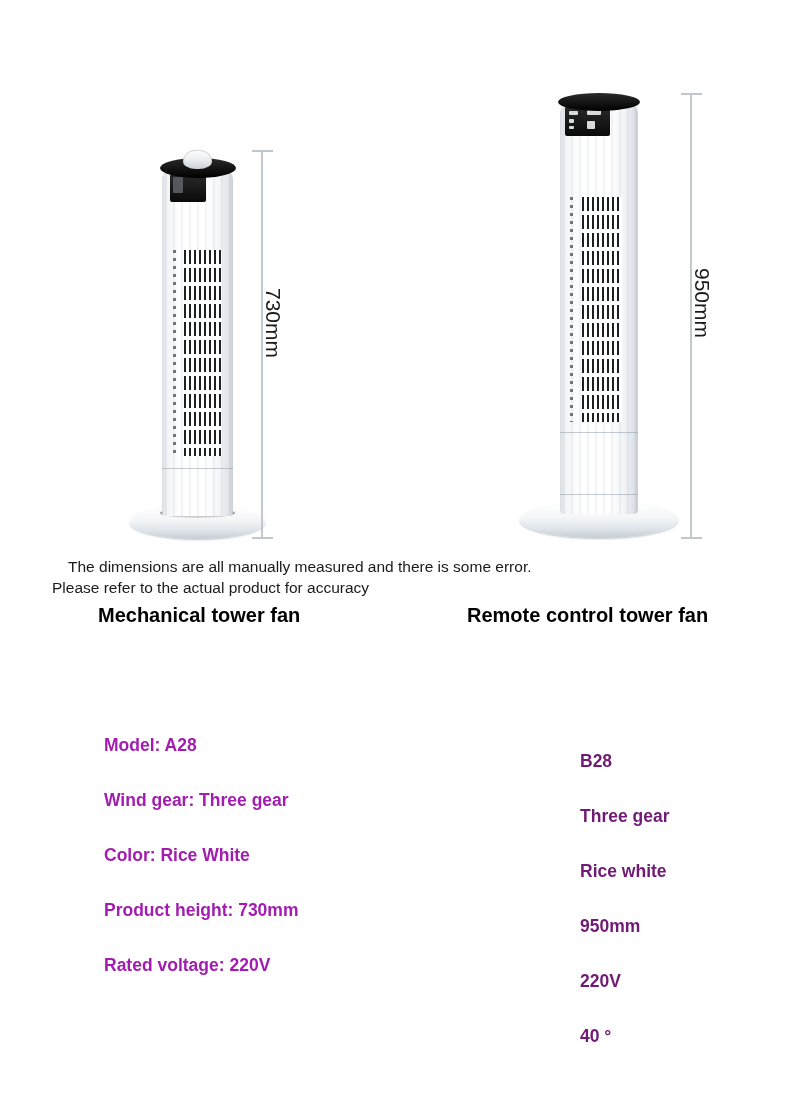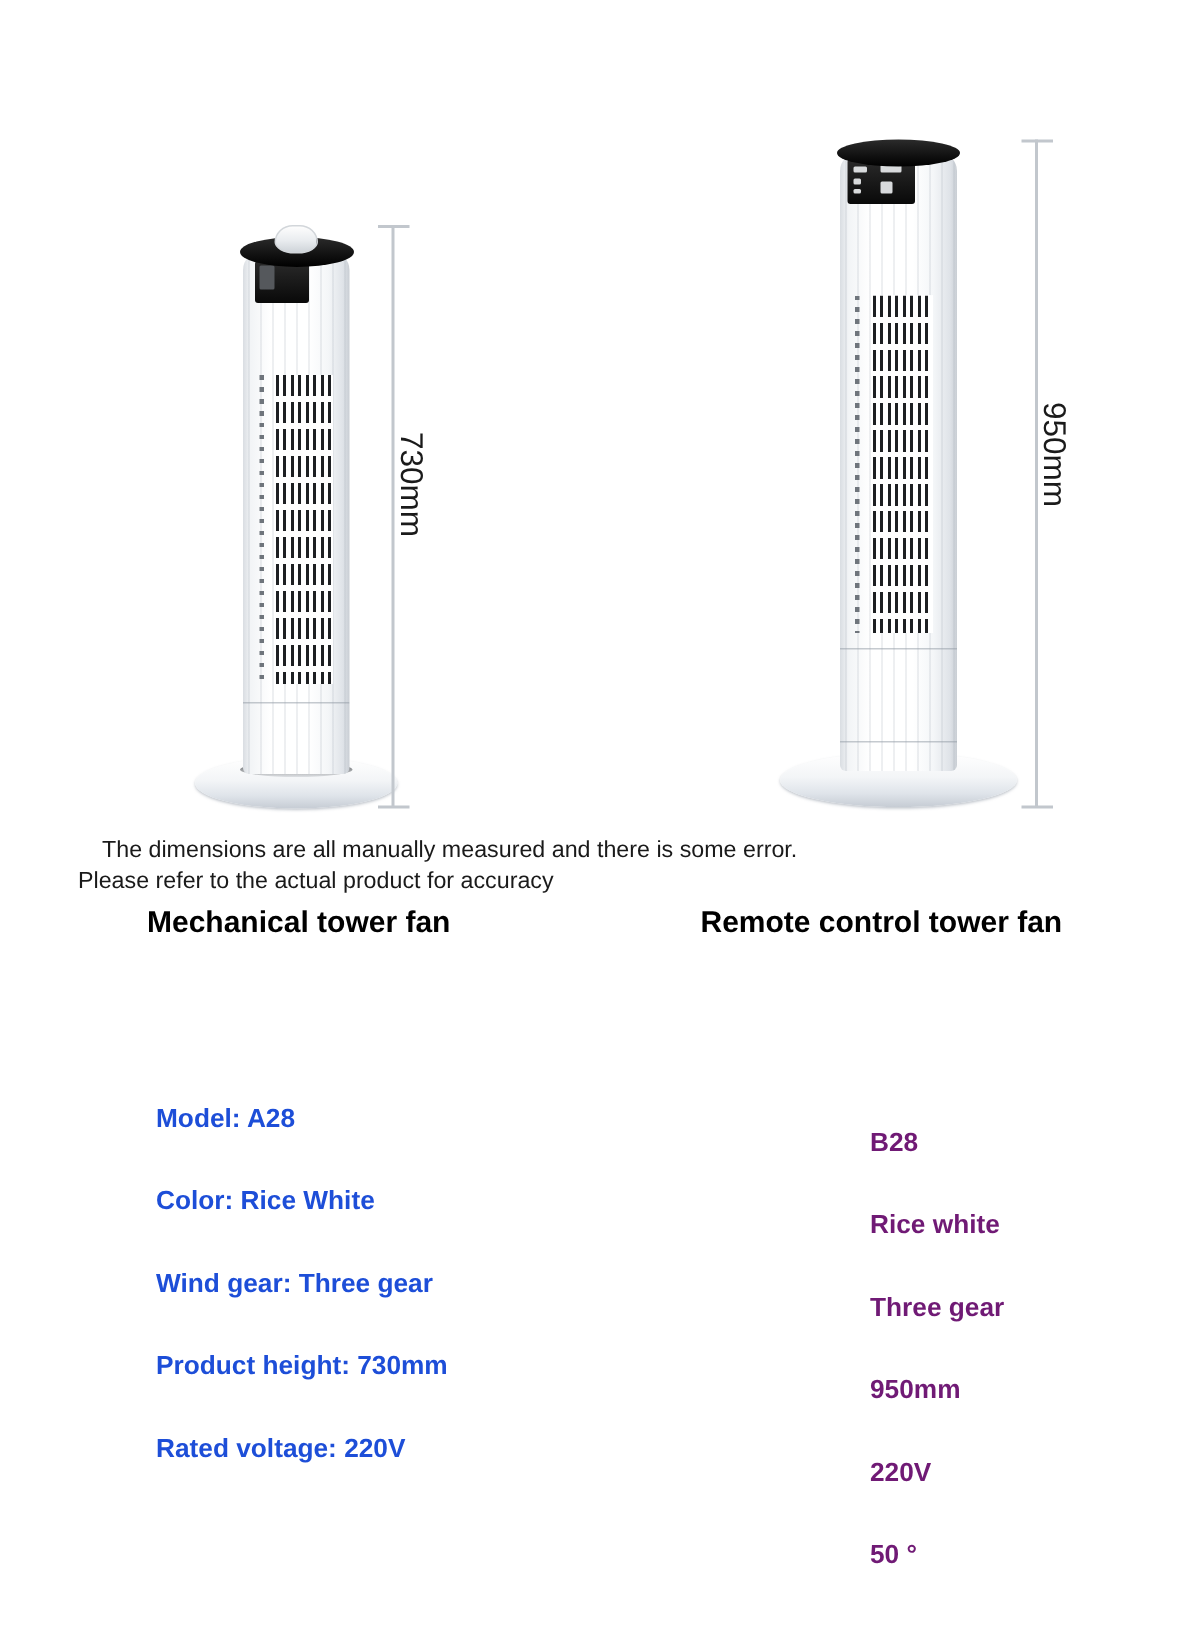"Model: A28" .spec-left { color: #1d4ed8 -> #a21caf }
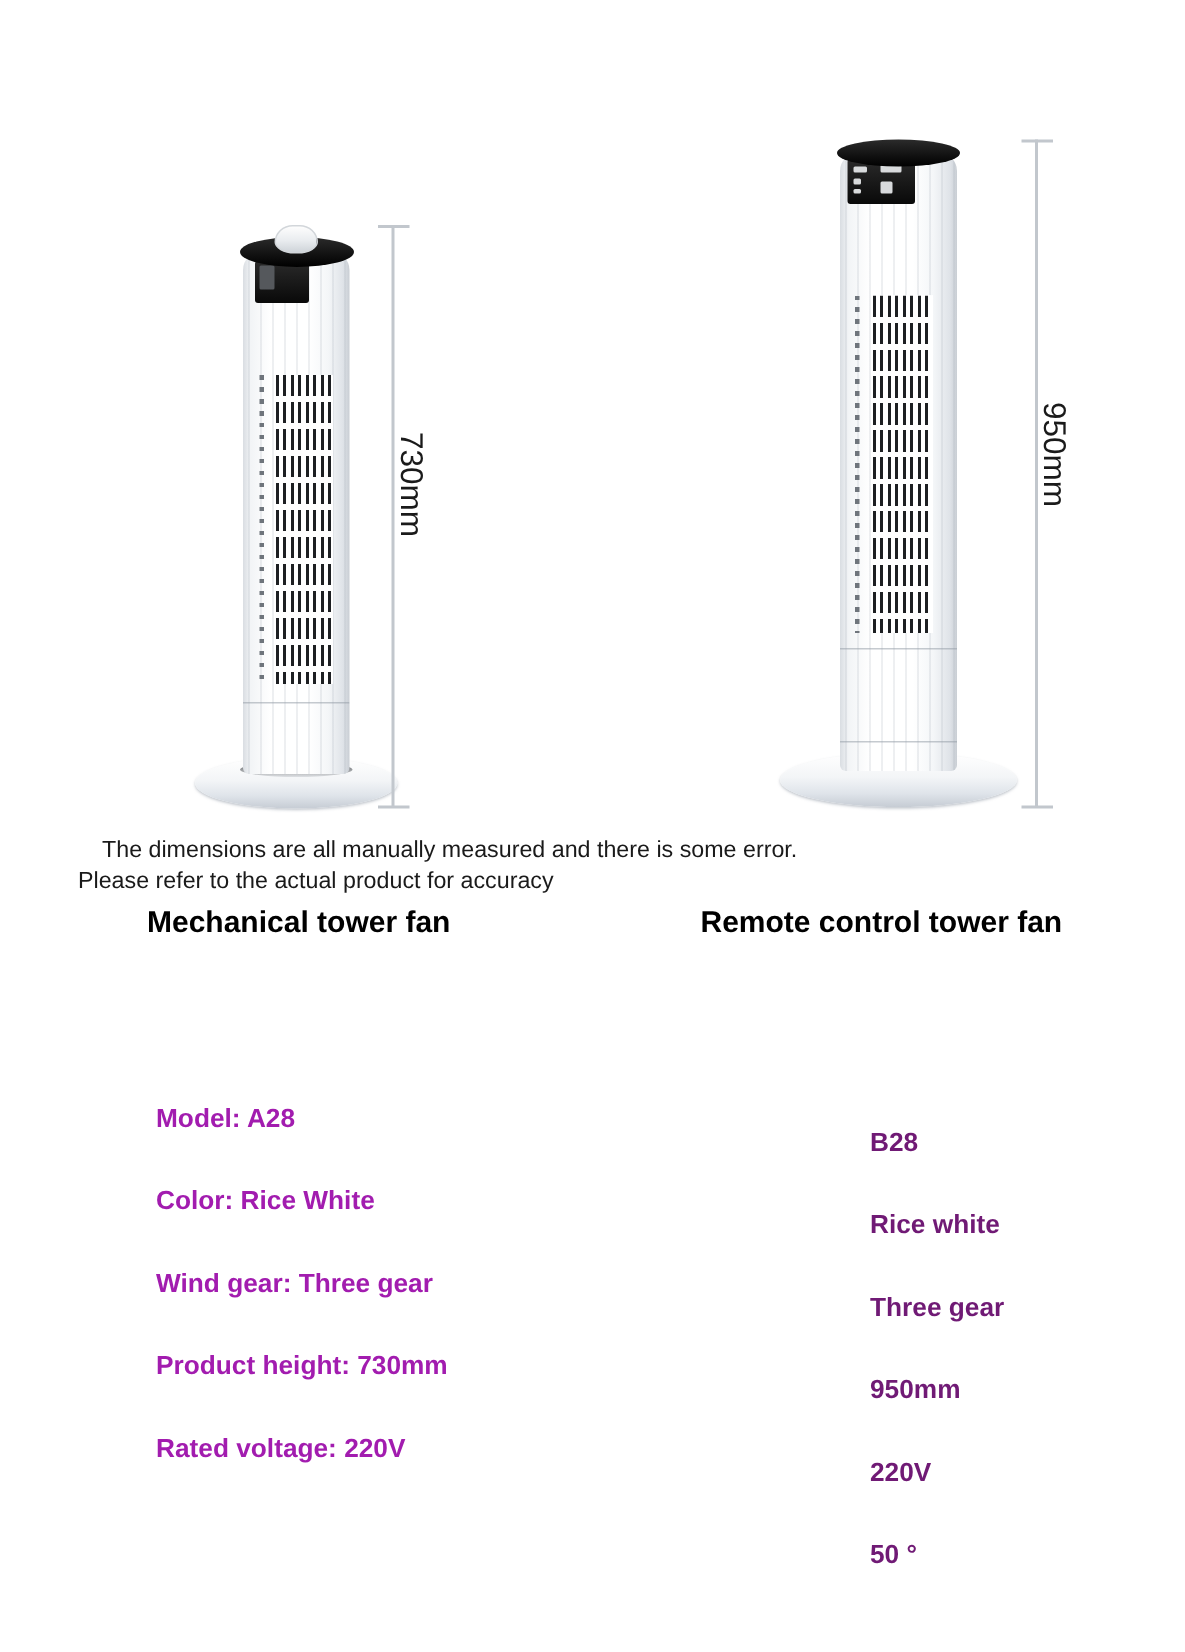"Color: Rice White" div.spec-row { order: before "Wind gear: Three gear" -> after "Wind gear: Three gear" }
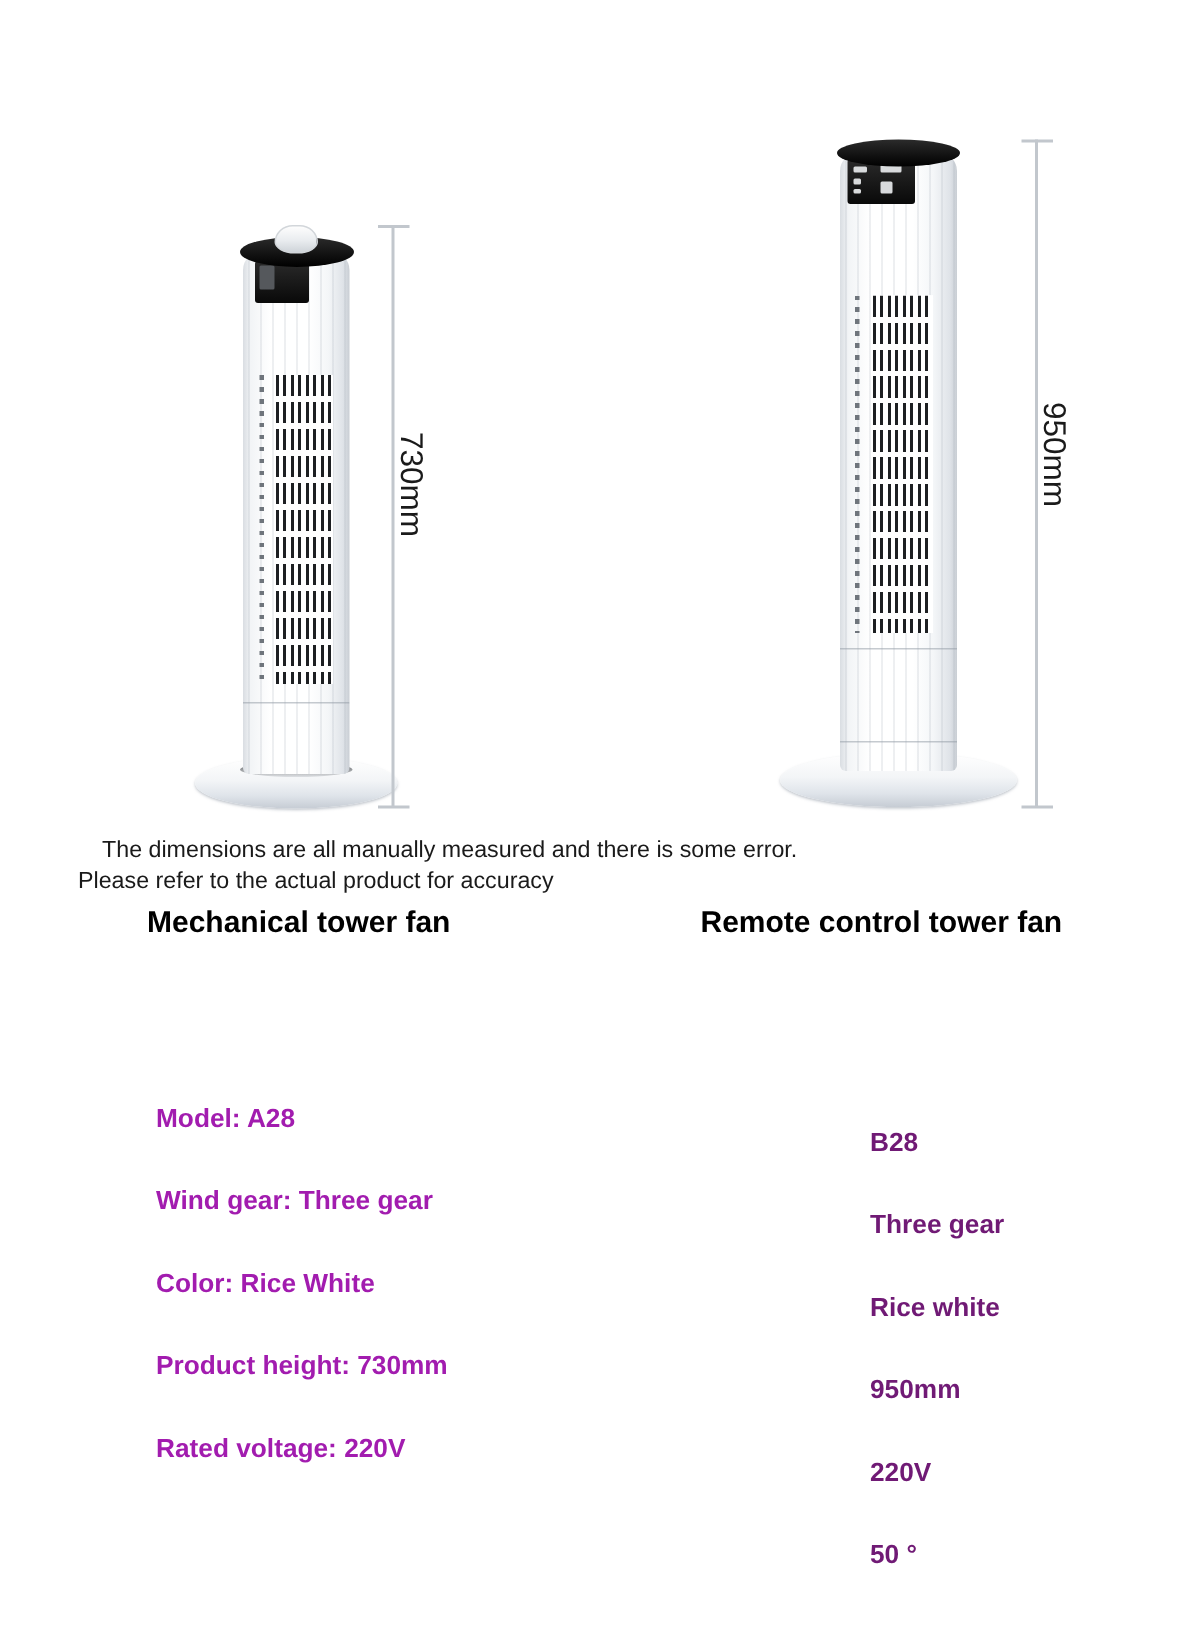"50 °" div.spec-right { text: 50 -> 40 }
